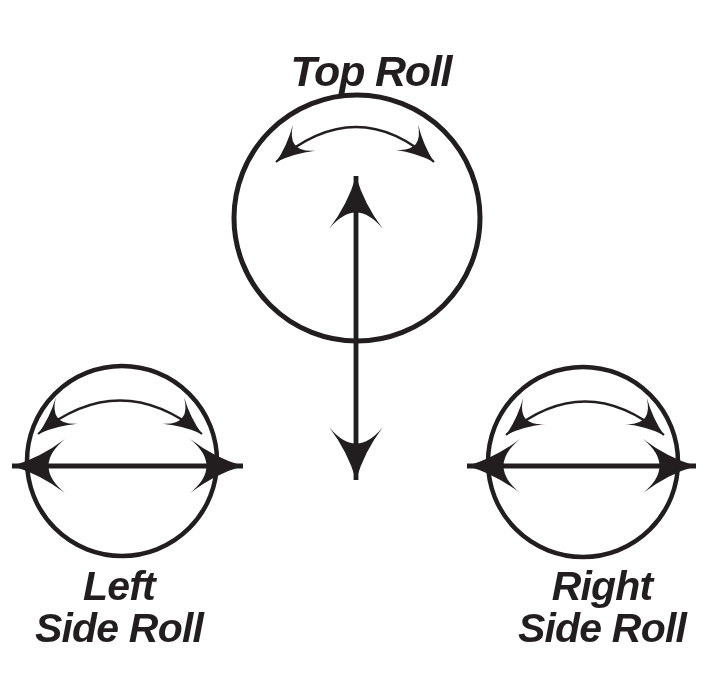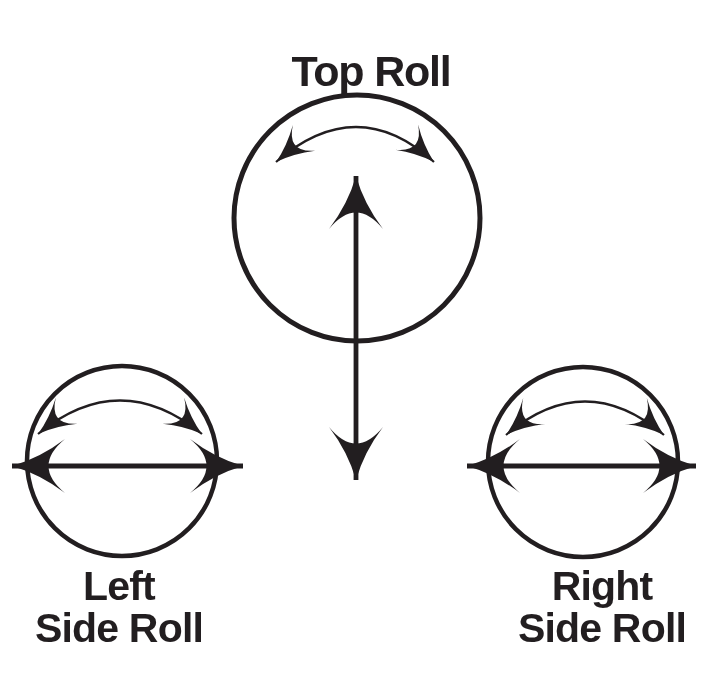"Top Roll" .stage { font-style: none -> italic }
